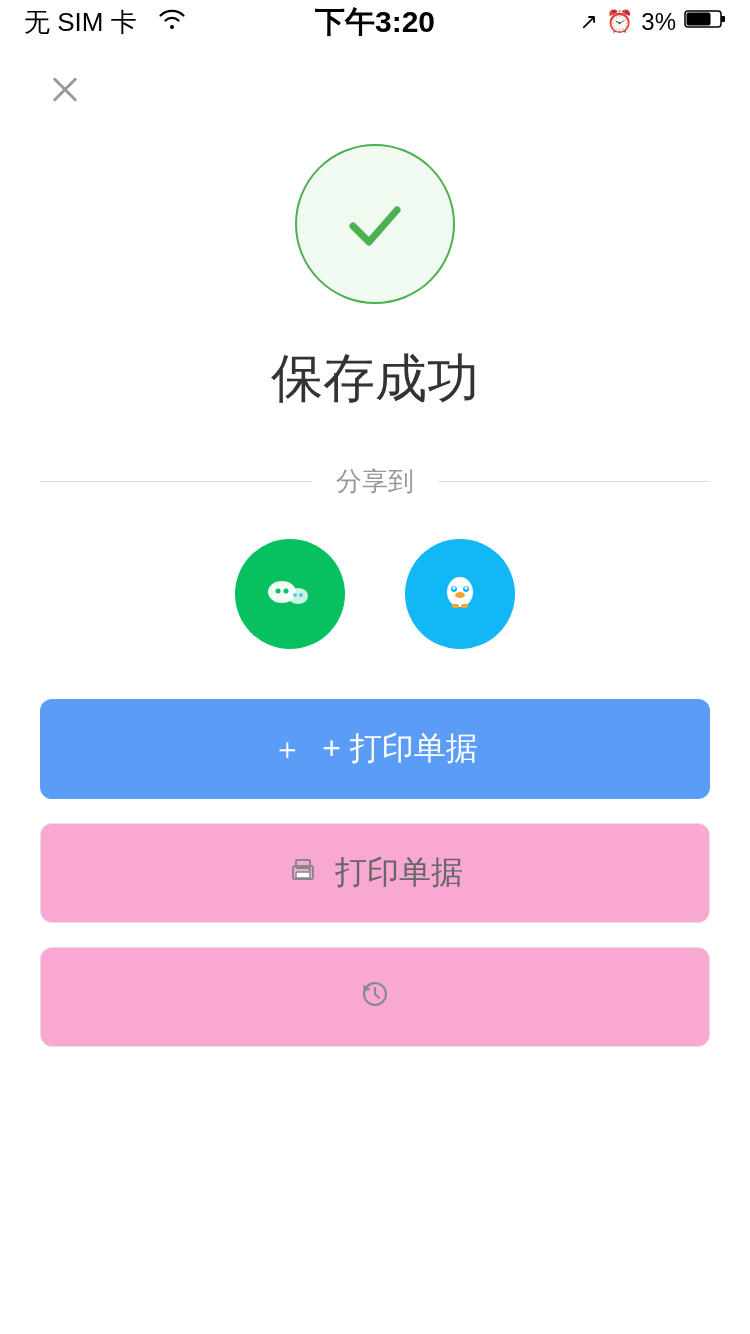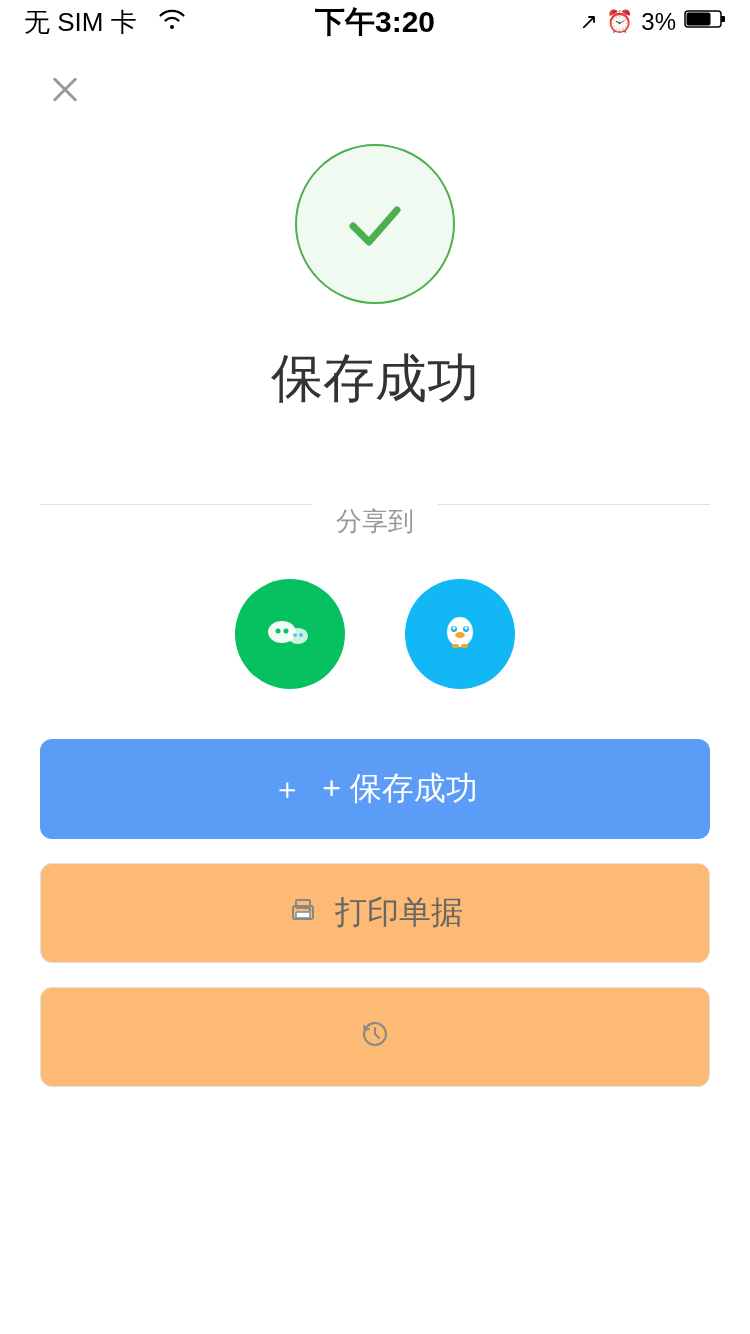"分享到" .share-divider-row { align-items: flex-start -> center; margin-top: 40px -> none }
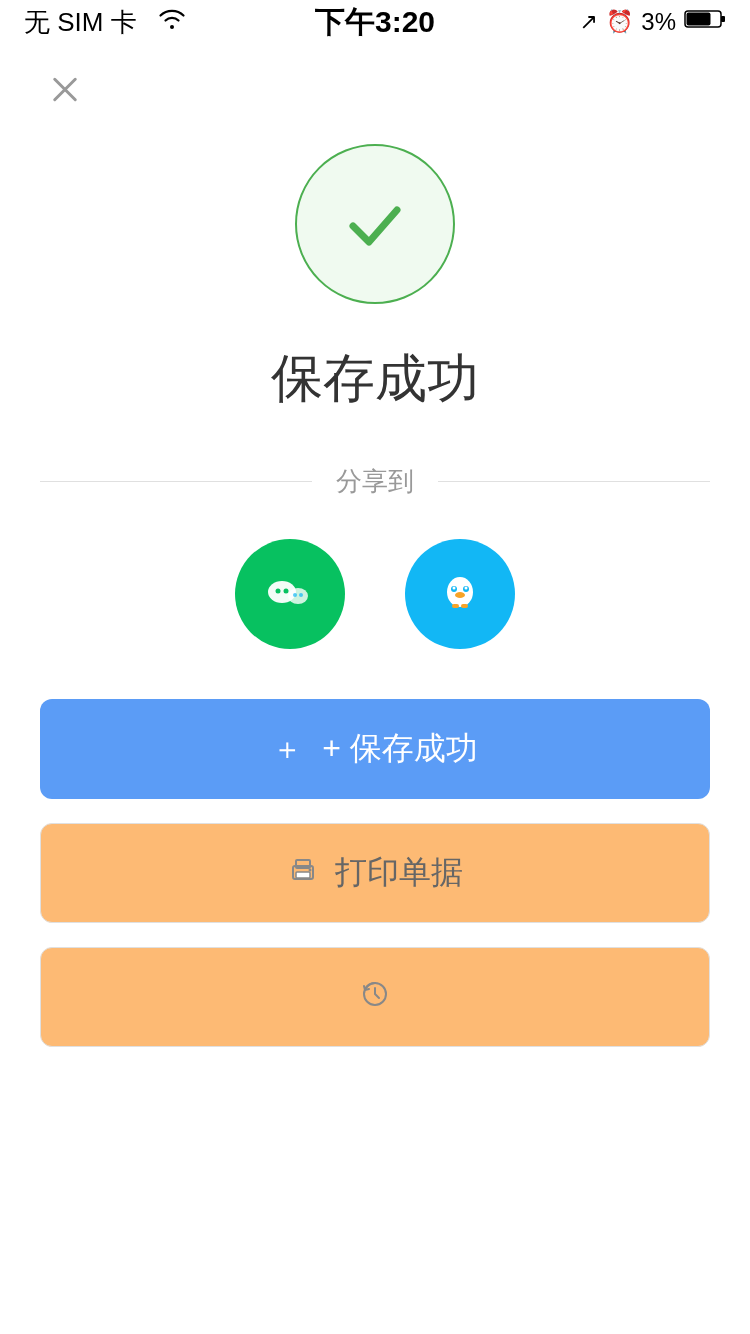"+ 保存成功" span { text: 保存成功 -> 打印单据 }
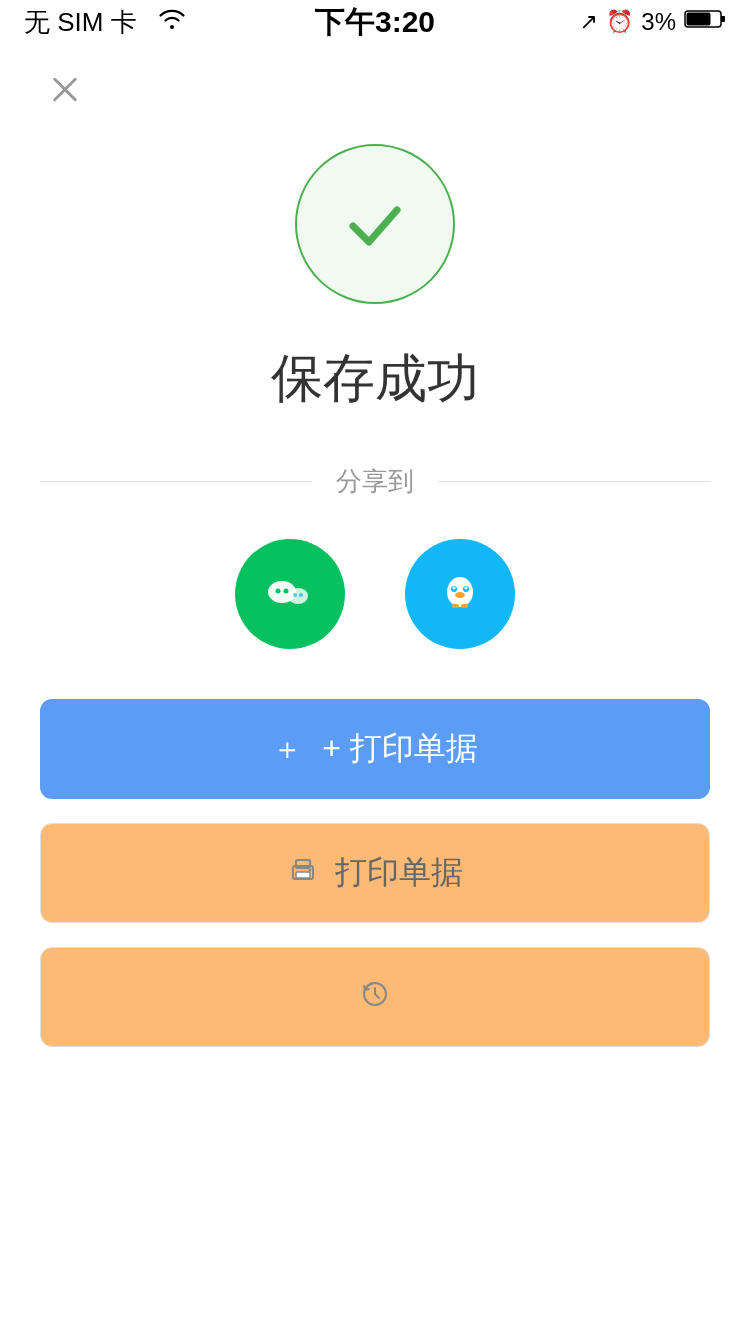"打印单据" .action-btn-secondary { background: #fdba74 -> #f9a8d4 }
